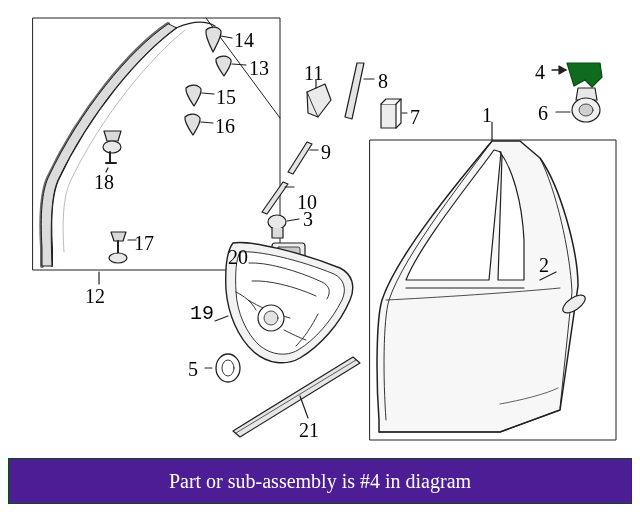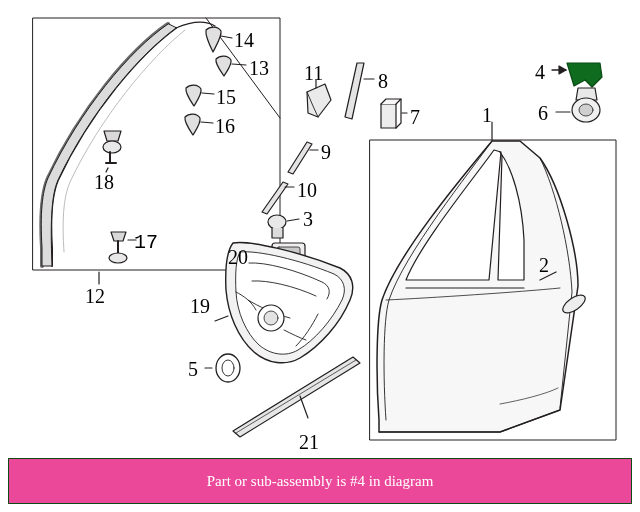"10" div.callout { top: 180px -> 192px }
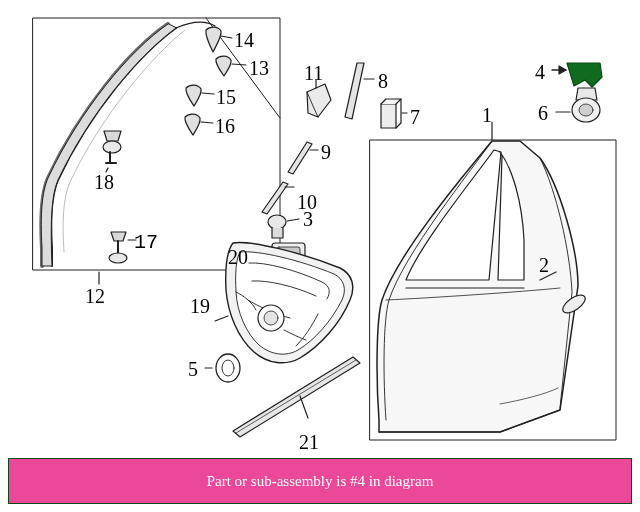"17" div.callout { font-family: Liberation Mono, monospace -> none }
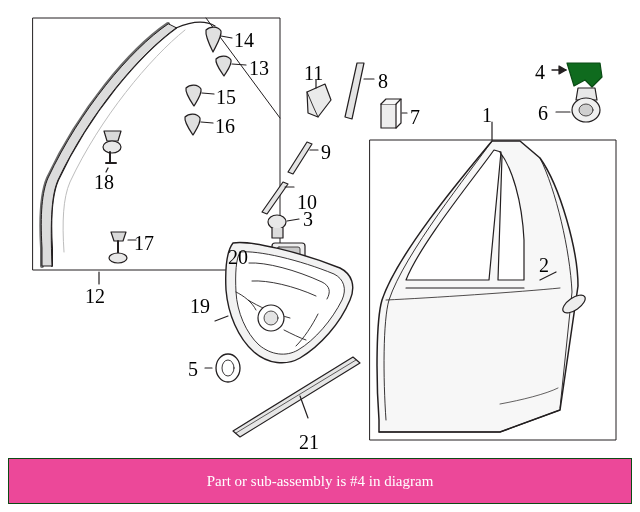"19" div.callout { font-family: none -> Liberation Mono, monospace; top: 296px -> 304px }
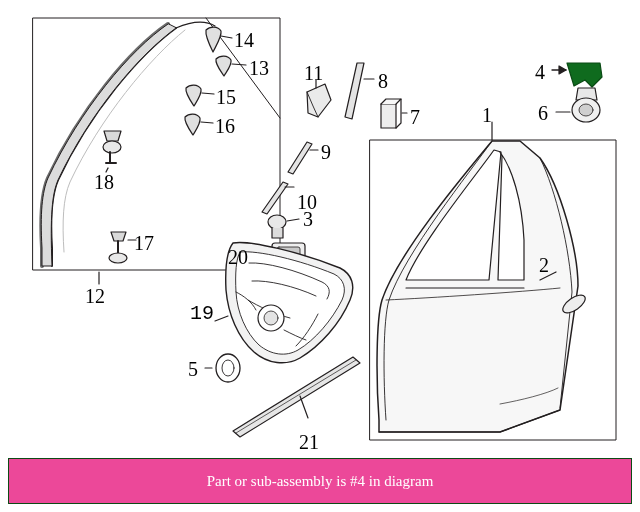"21" div.callout { margin-top: 12px -> none }
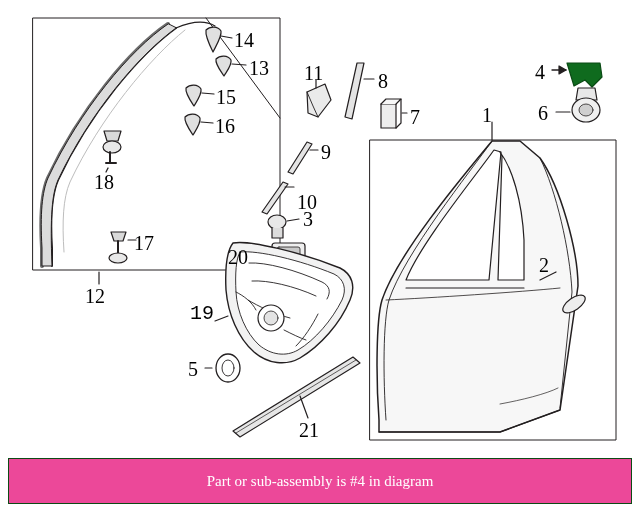"Part or sub-assembly is #4" #footer-banner { background: #ec4899 -> #4c1d95; font-size: 15px -> 20px }
